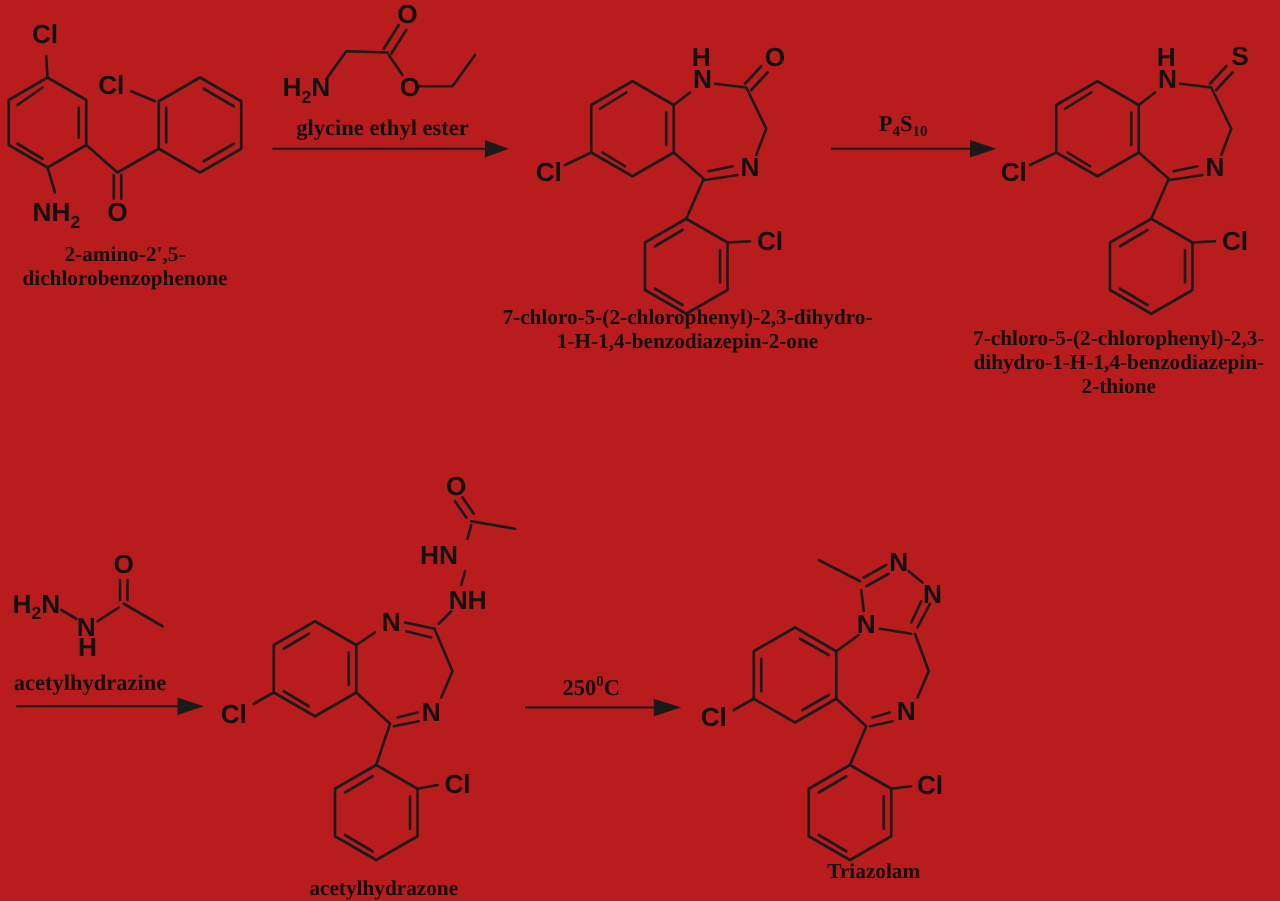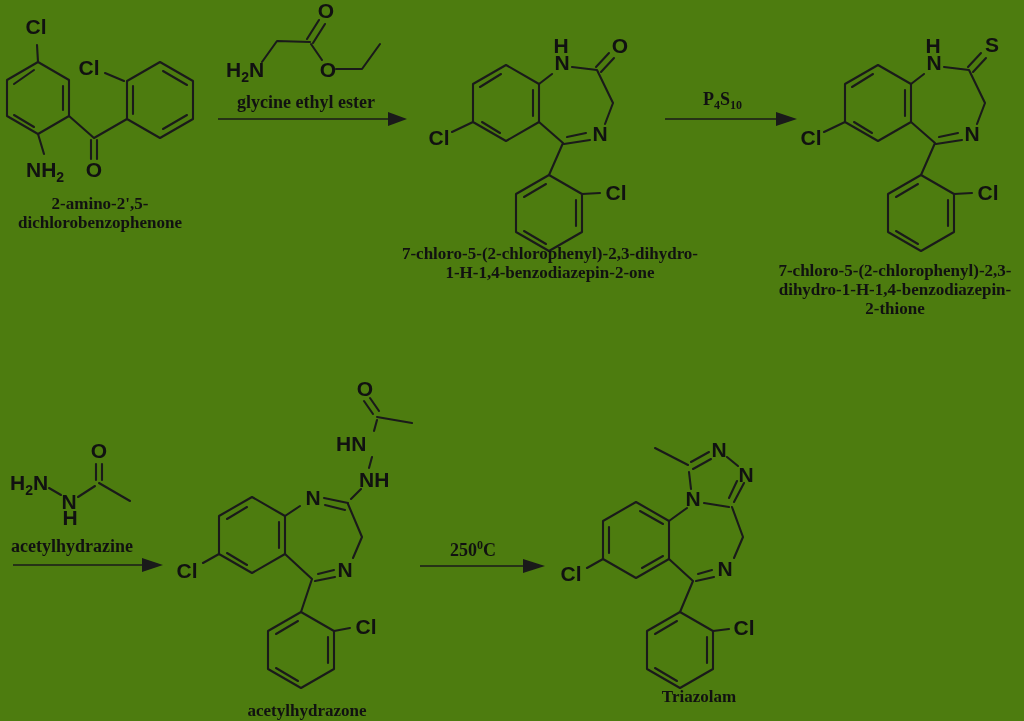"Cl" .canvas { background: #4d7c0f -> #b91c1c }
